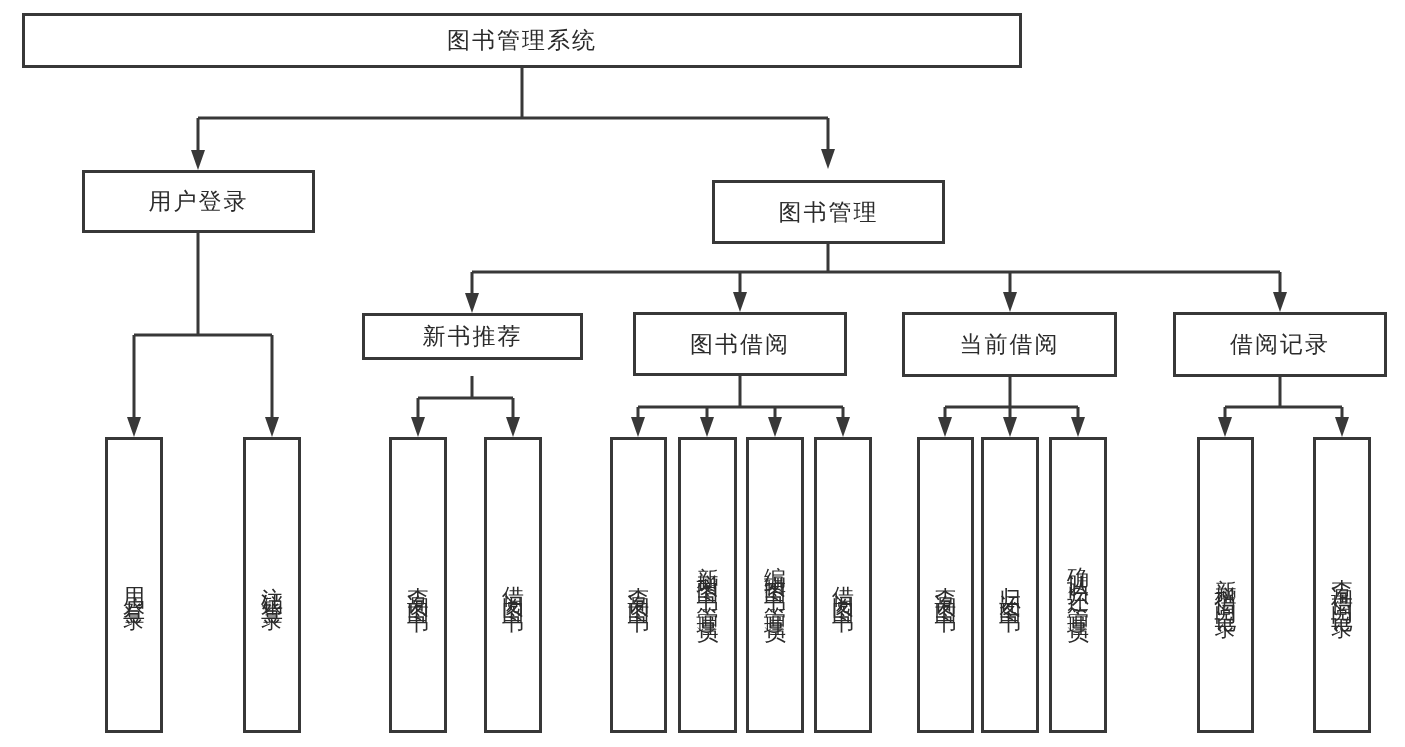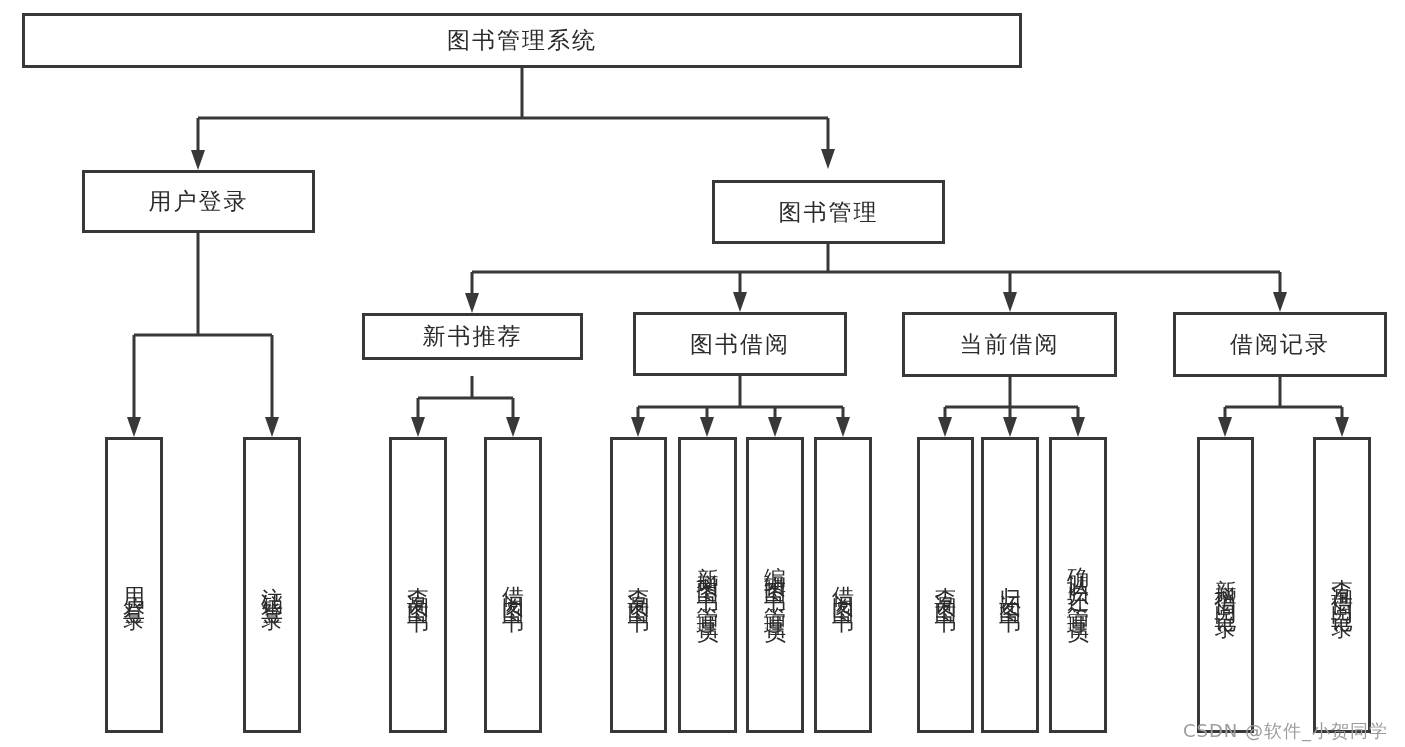"CSDN @软件_小贺同学" div.watermark { html: <div>CSDN @软件_小贺同学</div> -> none }
